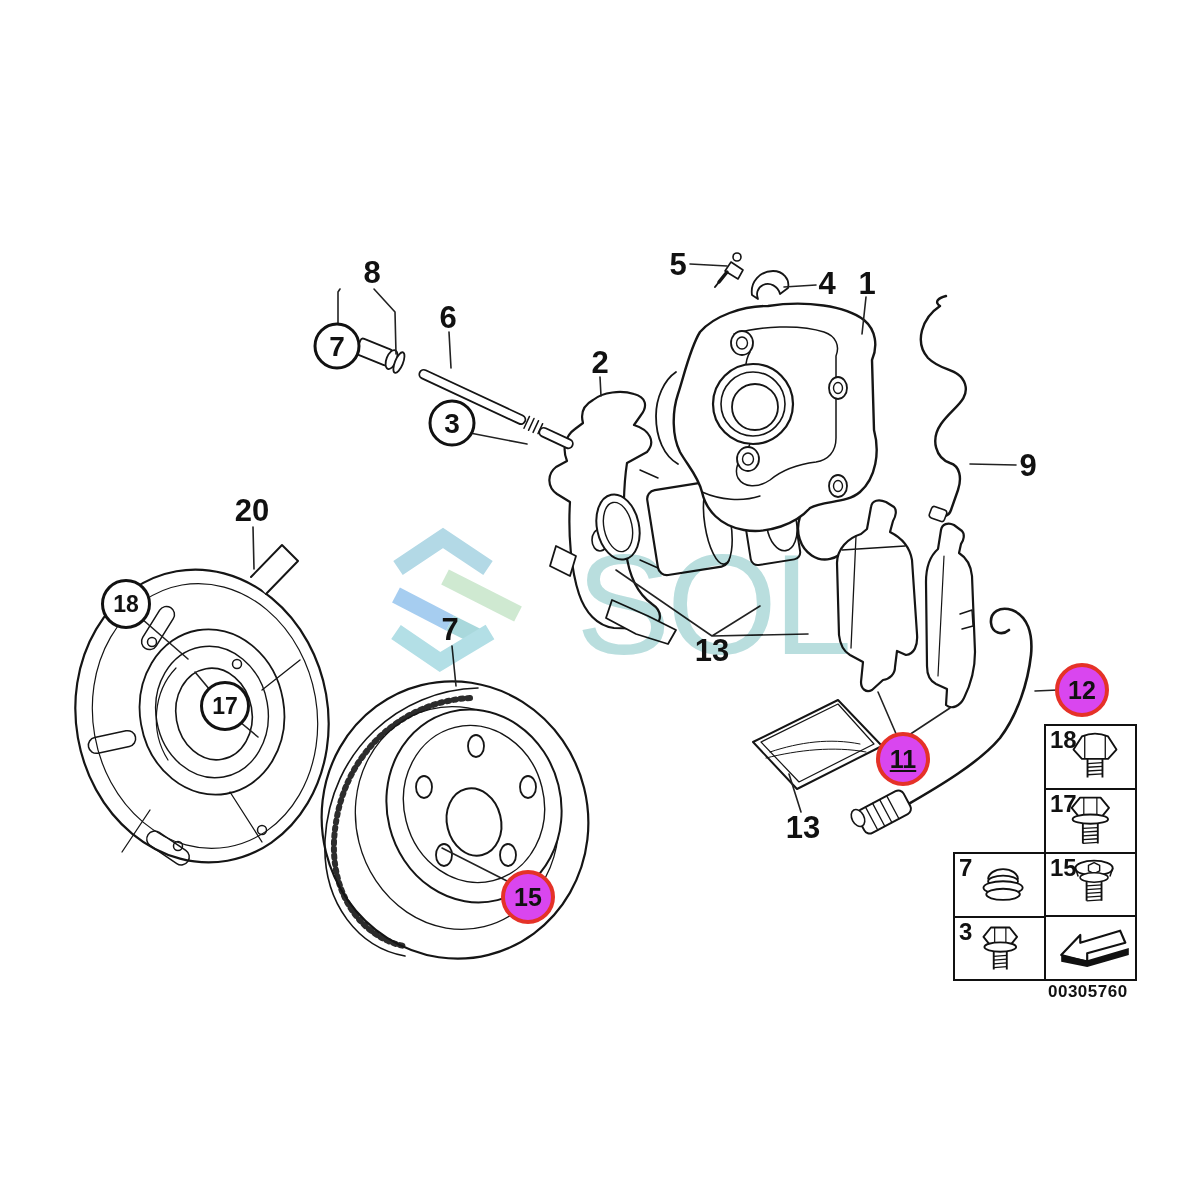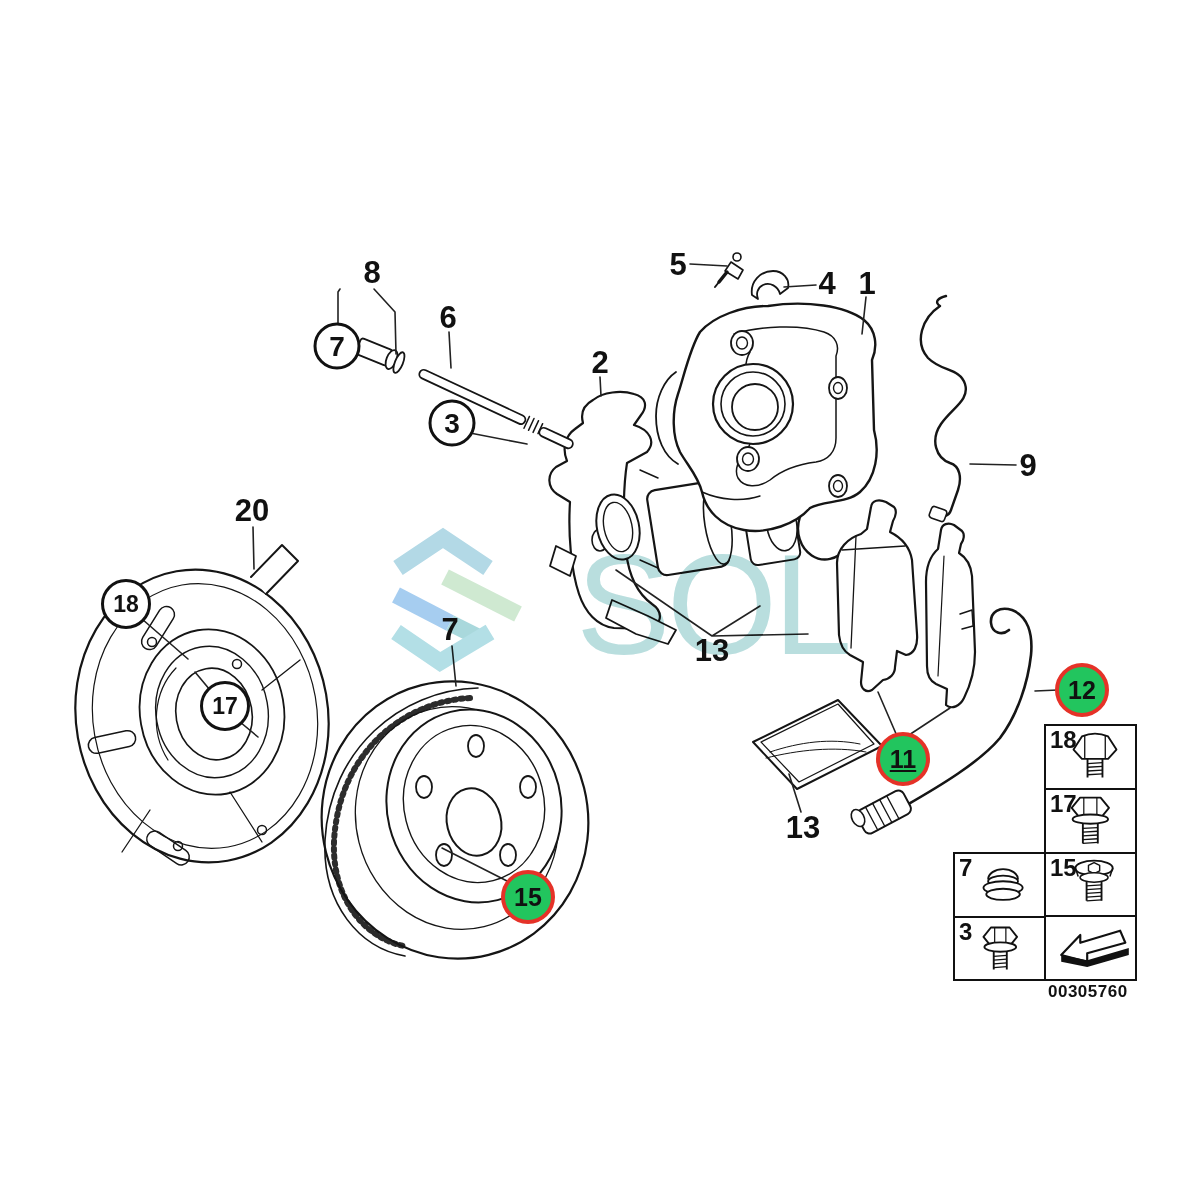"12" .callout.circle-red { background: #22c55e -> #d946ef }
